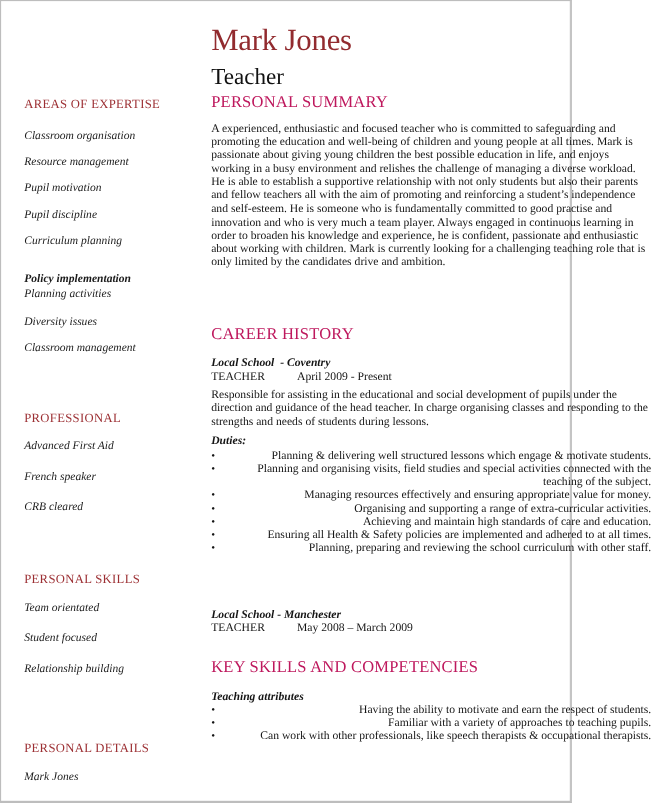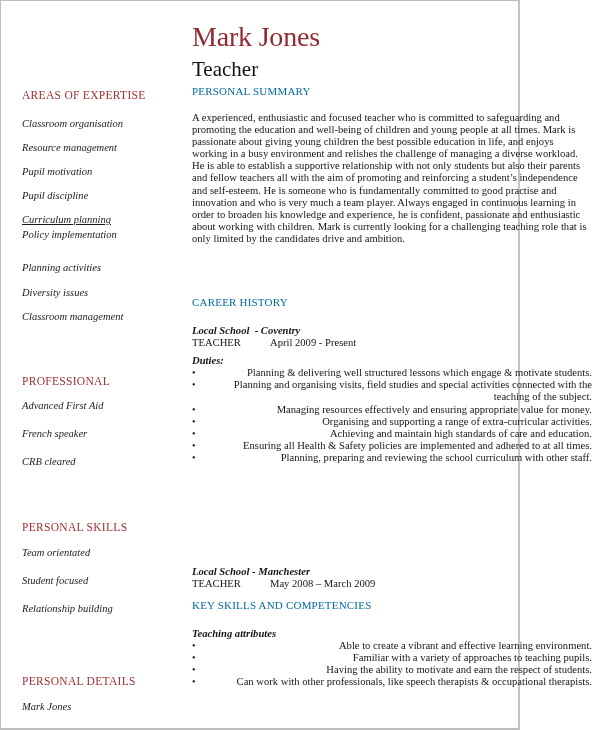"PERSONAL SUMMARY" .main-heading { color: #0369a1 -> #be185d; font-size: 11px -> 15px }
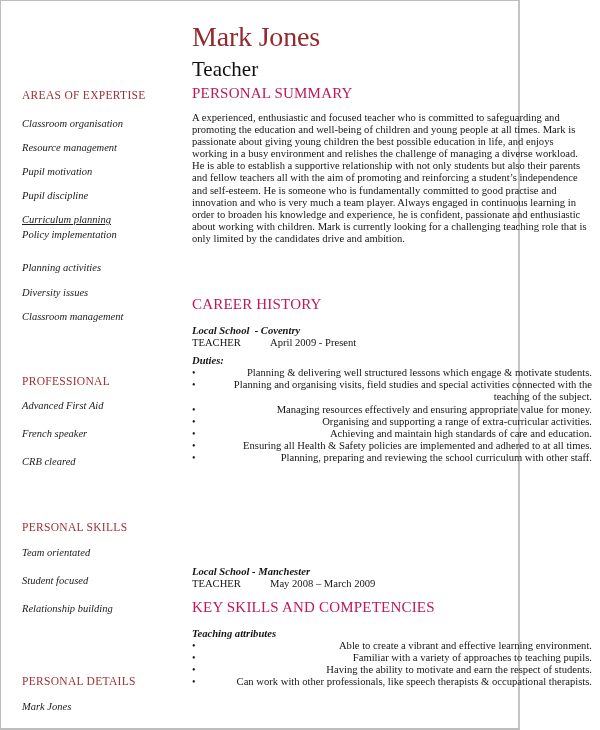"Curriculum planning" div.side-item { text-decoration: underline -> none }
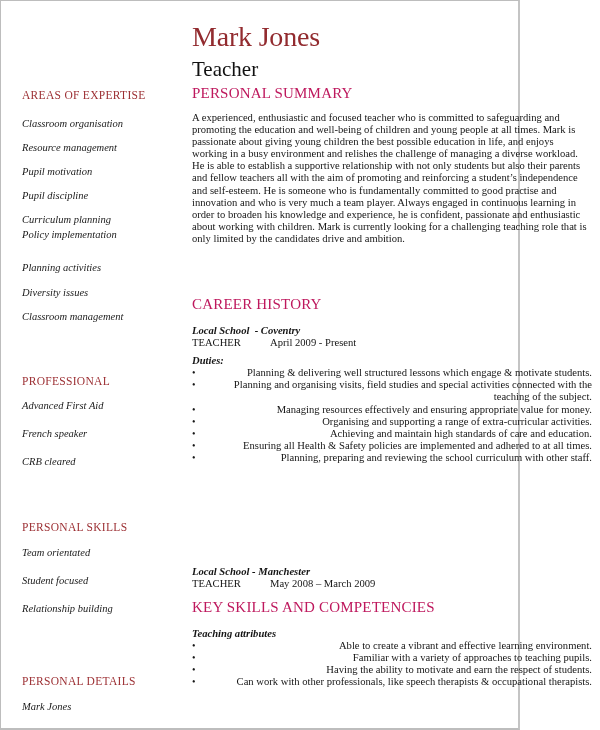"Policy implementation" div.side-item { font-weight: none -> bold; top: 228px -> 247px }
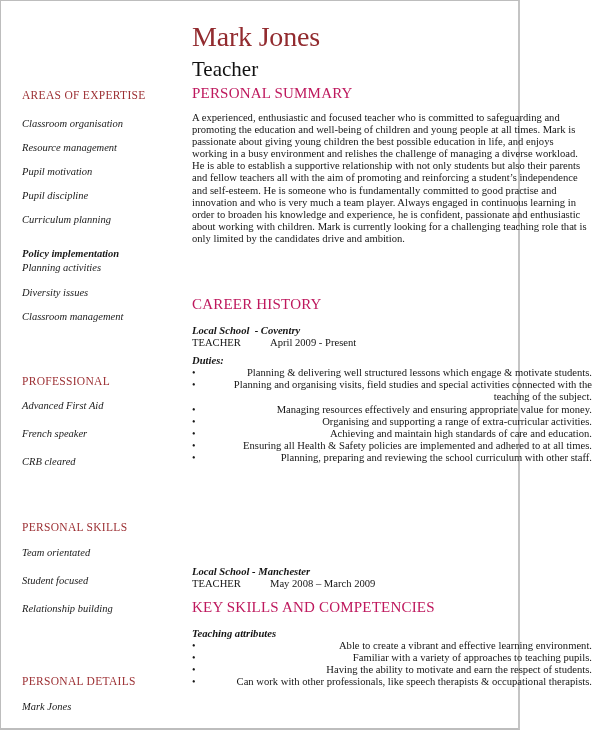"Responsible for assisting in the" div { html: none -> <div>Responsible for assisting in the educational and social development of pupils under the direction and guidance of the head teacher. In charge organising classes and responding to the strengths and needs of students during lessons.</div> }
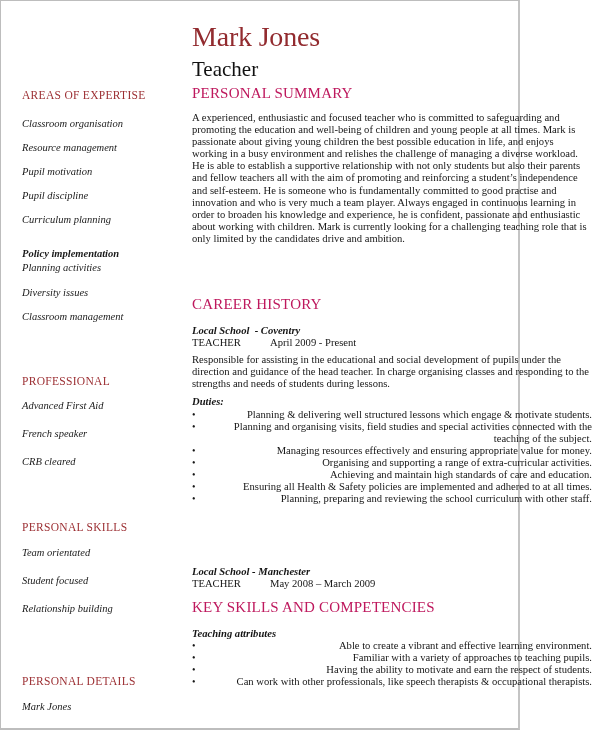"Local School - Manchester" div.main { top: 565px -> 553px }
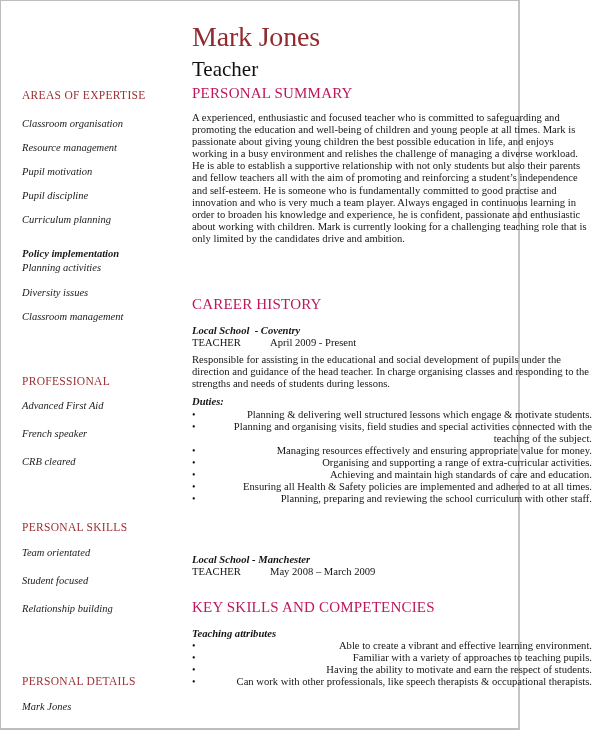"Able to create a vibrant" li { html: <li>Able to create a vibrant and effective learning environment.</li> -> none }
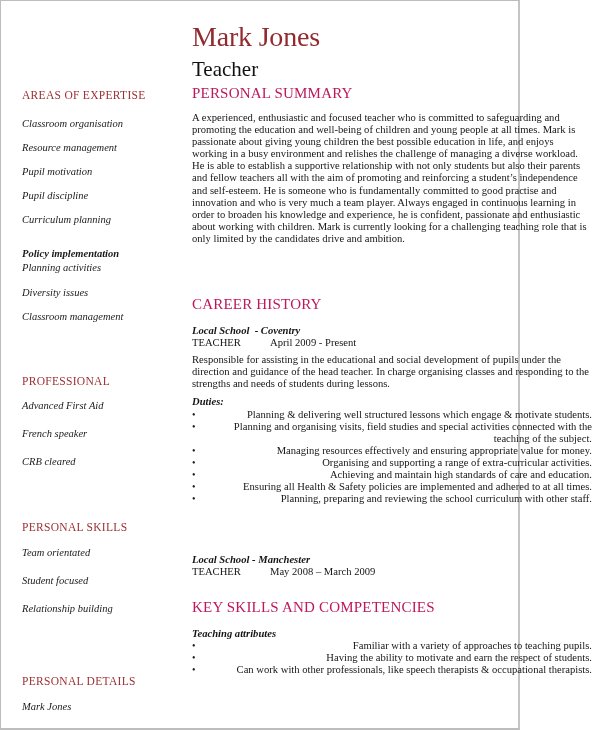"Familiar with a variety of" li { order: before "Having the ability to motivate" -> after "Having the ability to motivate" }
